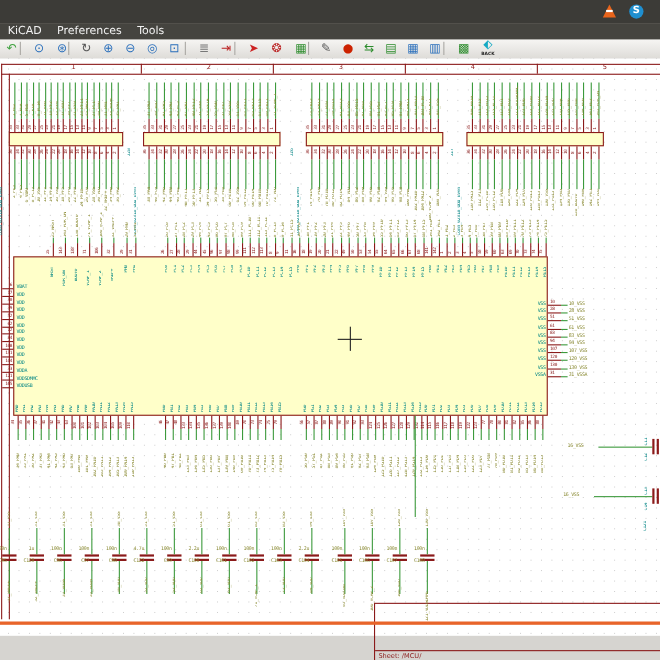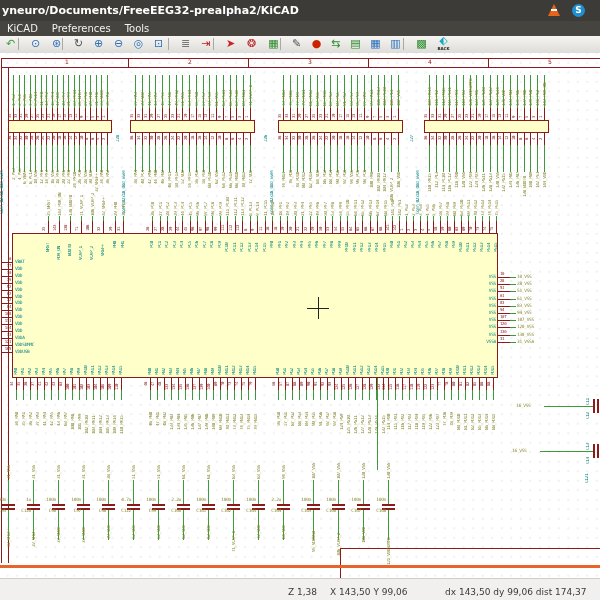"yneuro/Documents/FreeEEG32-prealpha2/KiC" span.ttl { html: <span>yneuro/Documents/FreeEEG32-prealpha2/KiCAD</span> -> none }
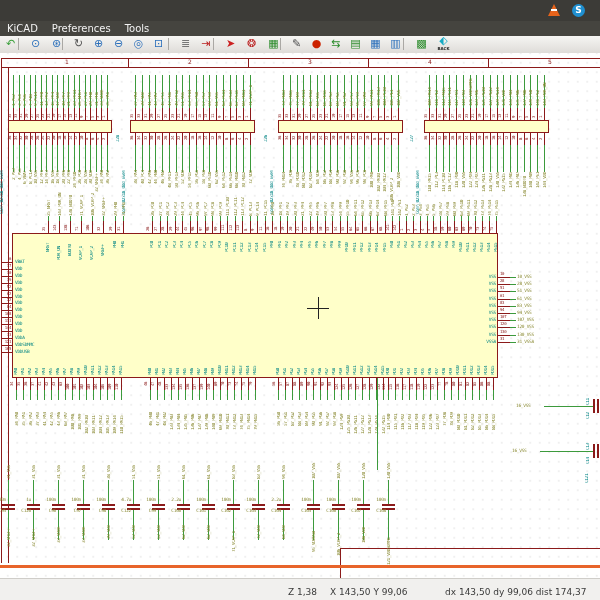"Z 1,38" div { html: <div> <span>Z 1,38</span> <span>X 143,50 Y 99,06</span> <span>dx 143,50 dy 99,06 dist 174,37</span> </div> -> none }
